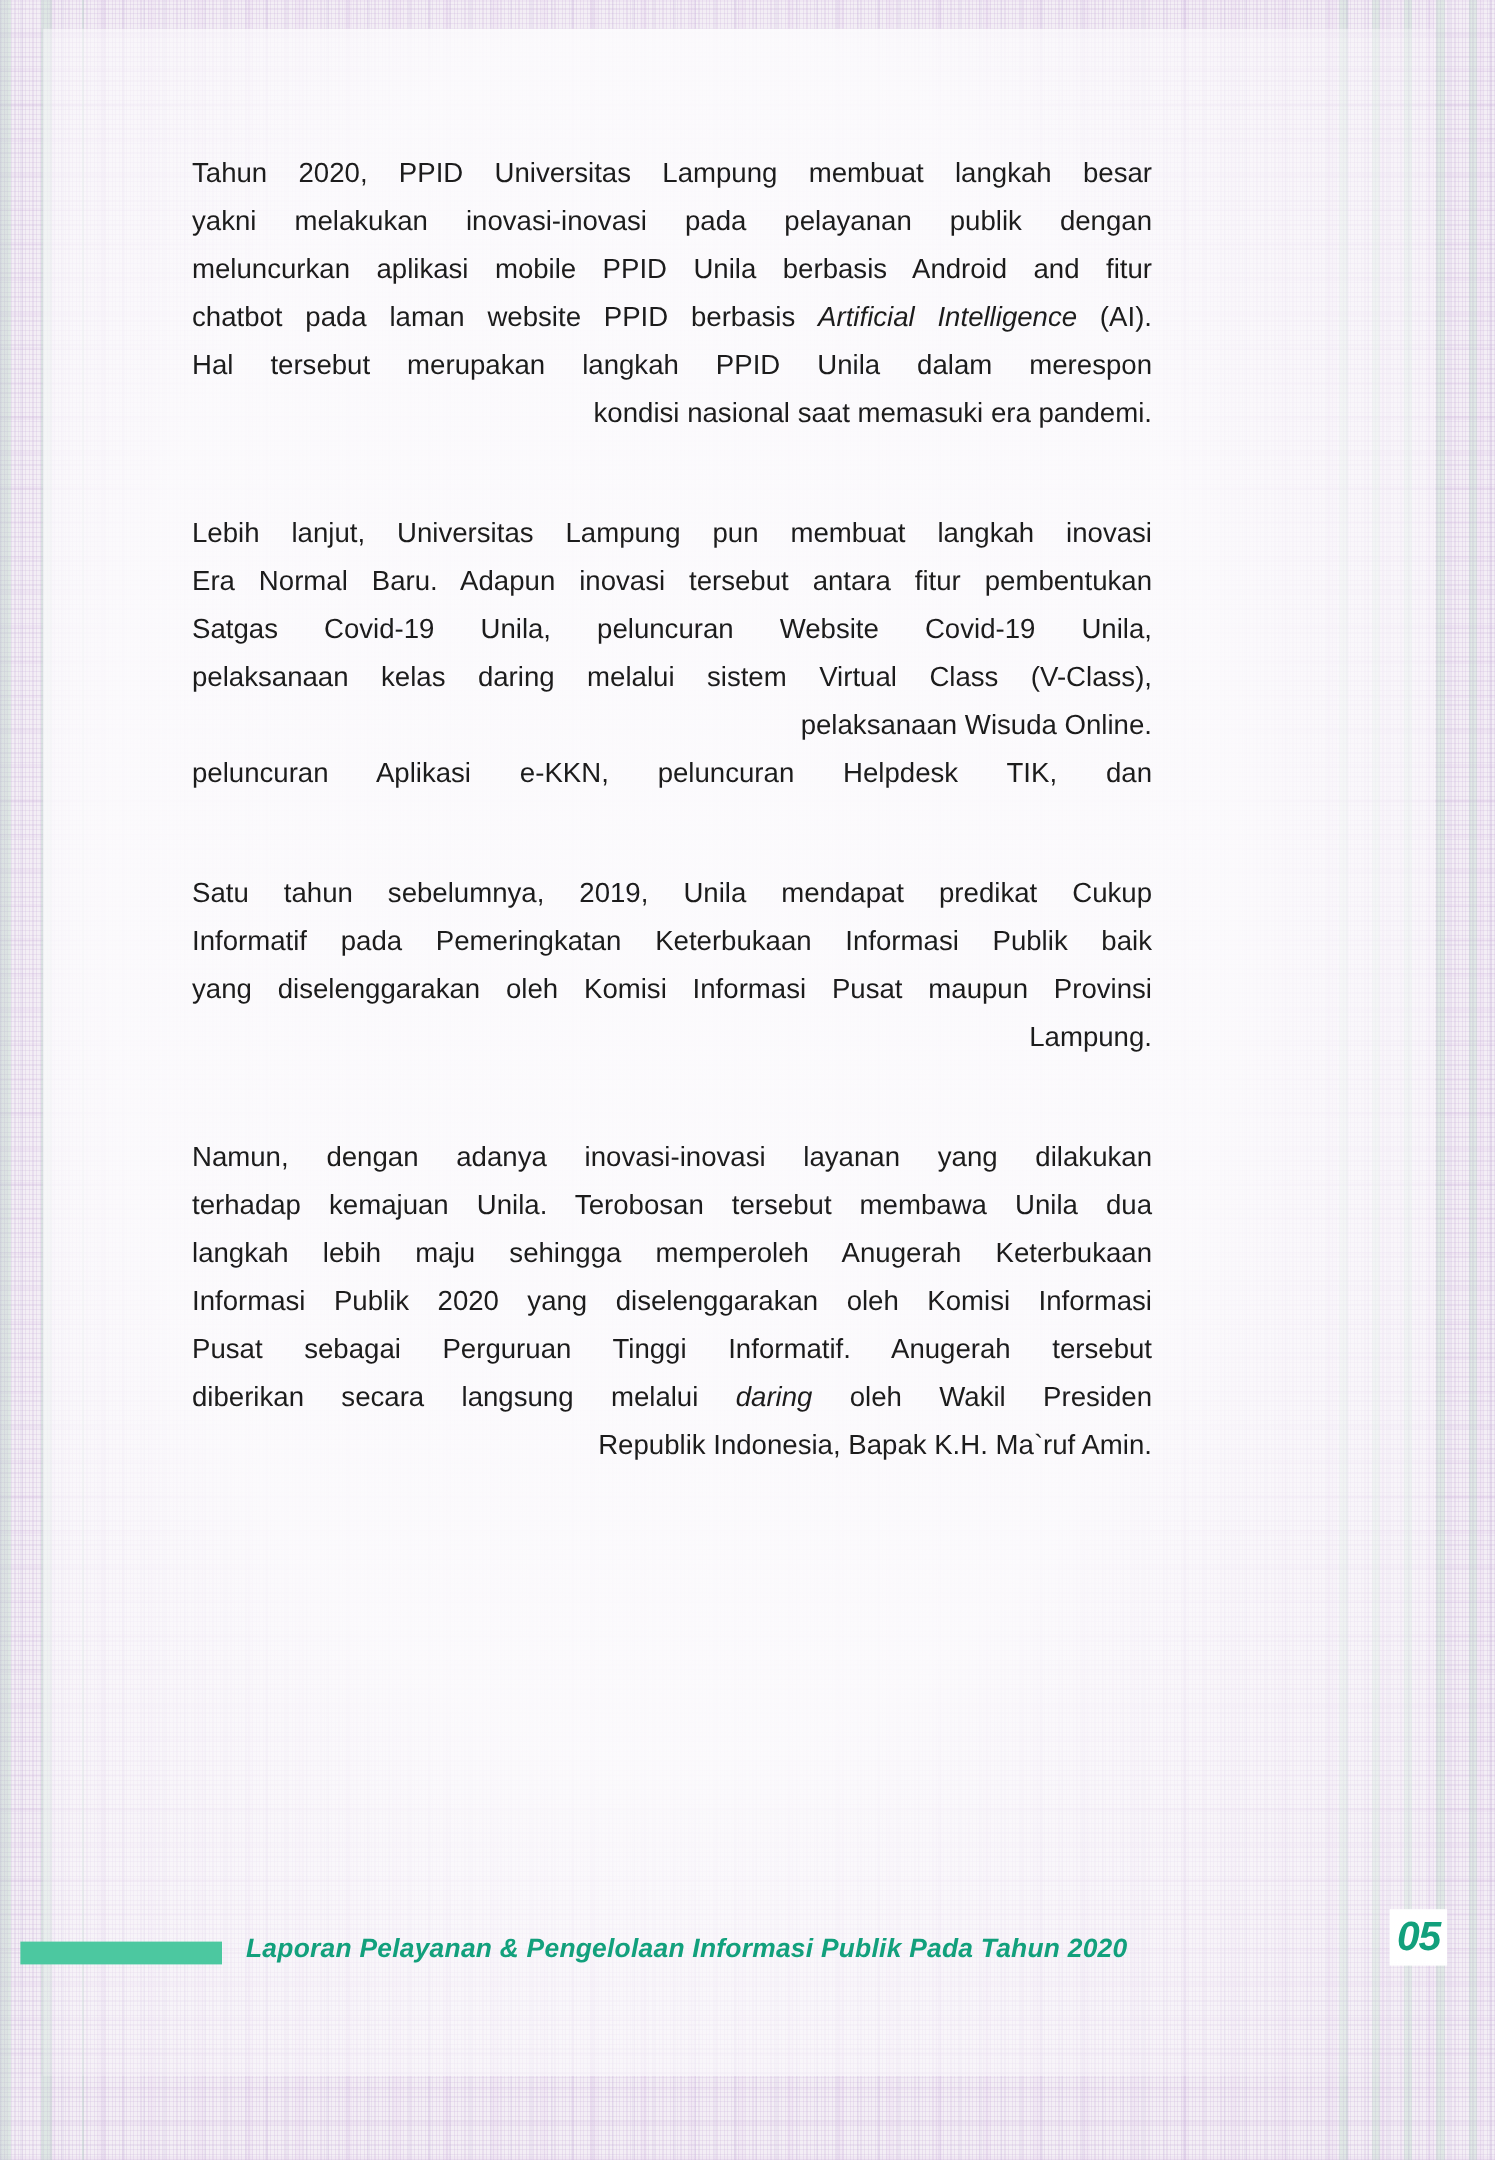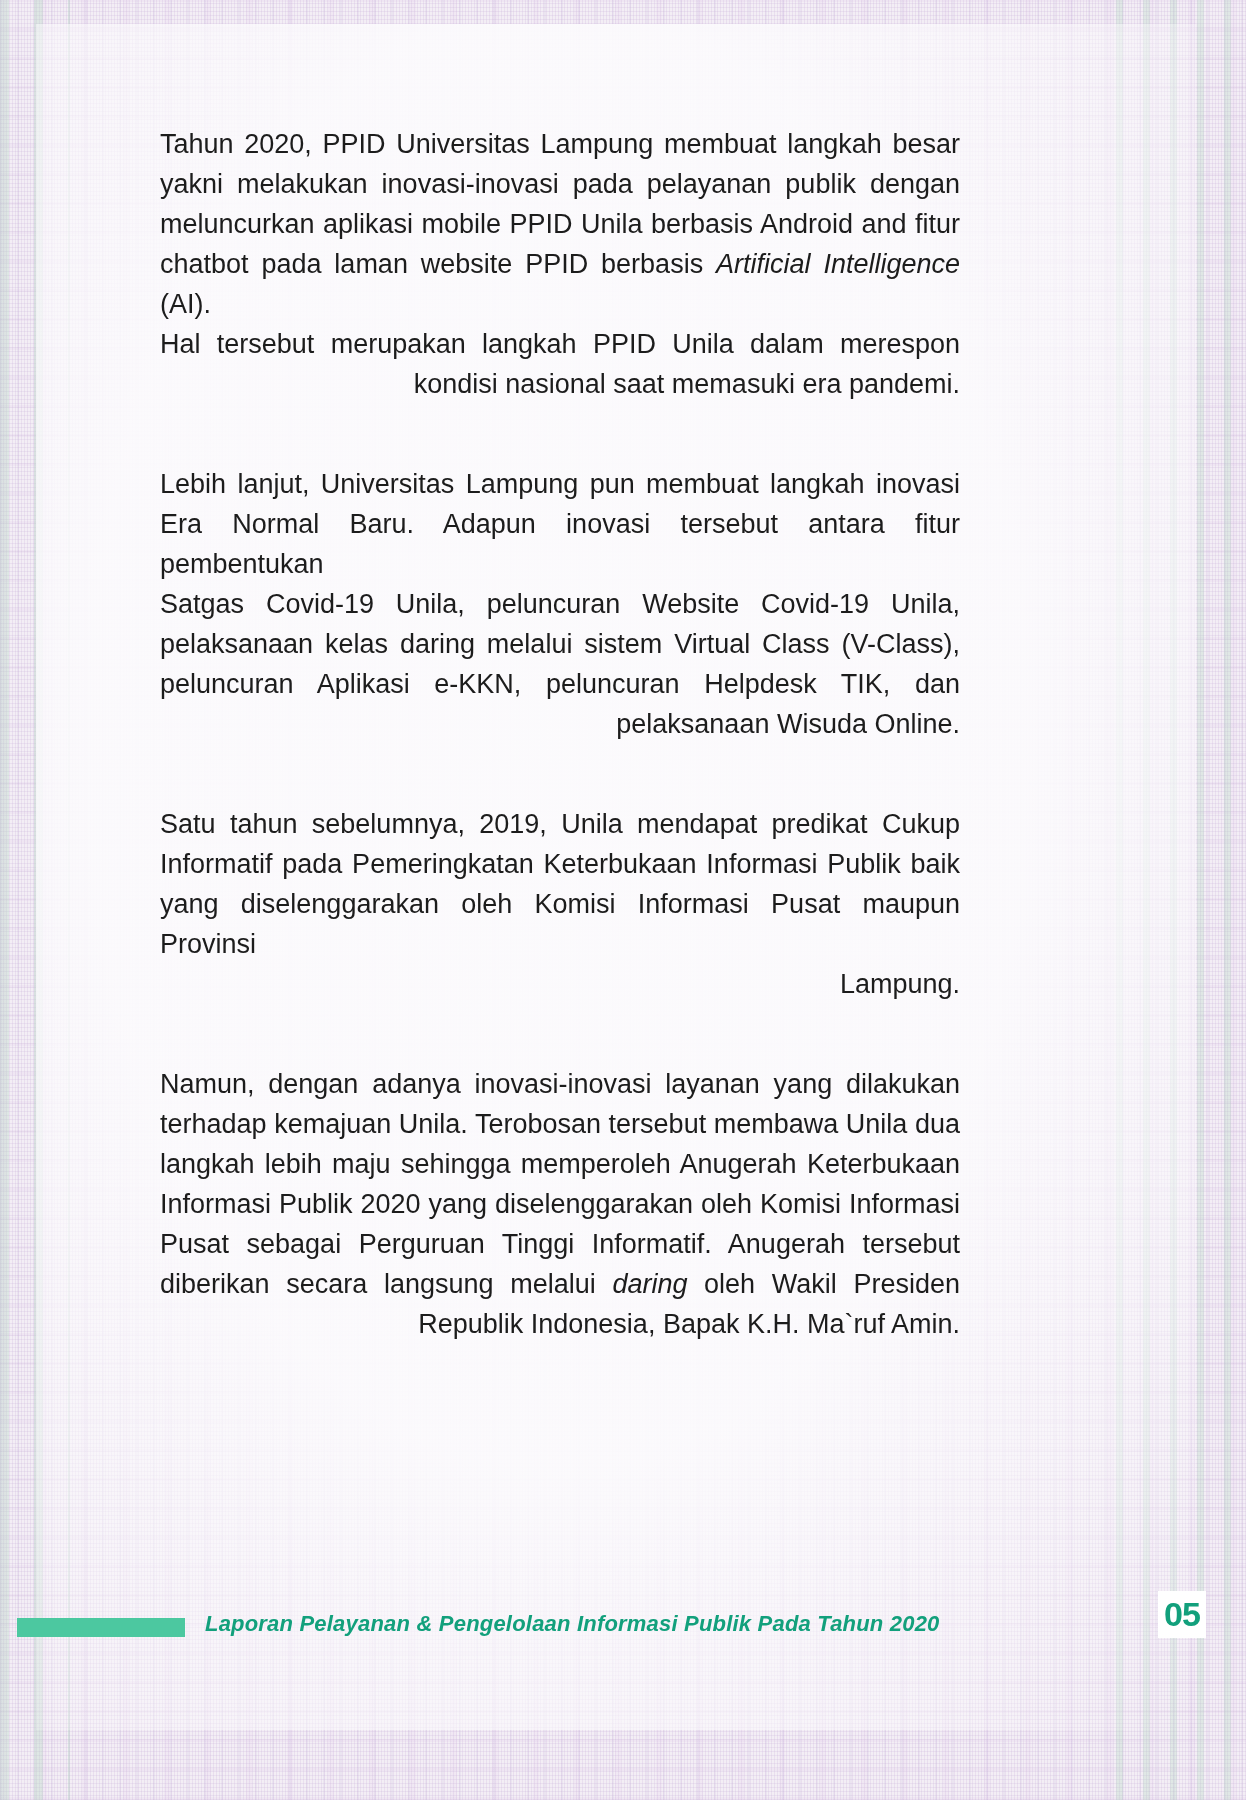"Tahun 2020, PPID Universitas Lampung" .text-block { font-size: 27px -> 23px }
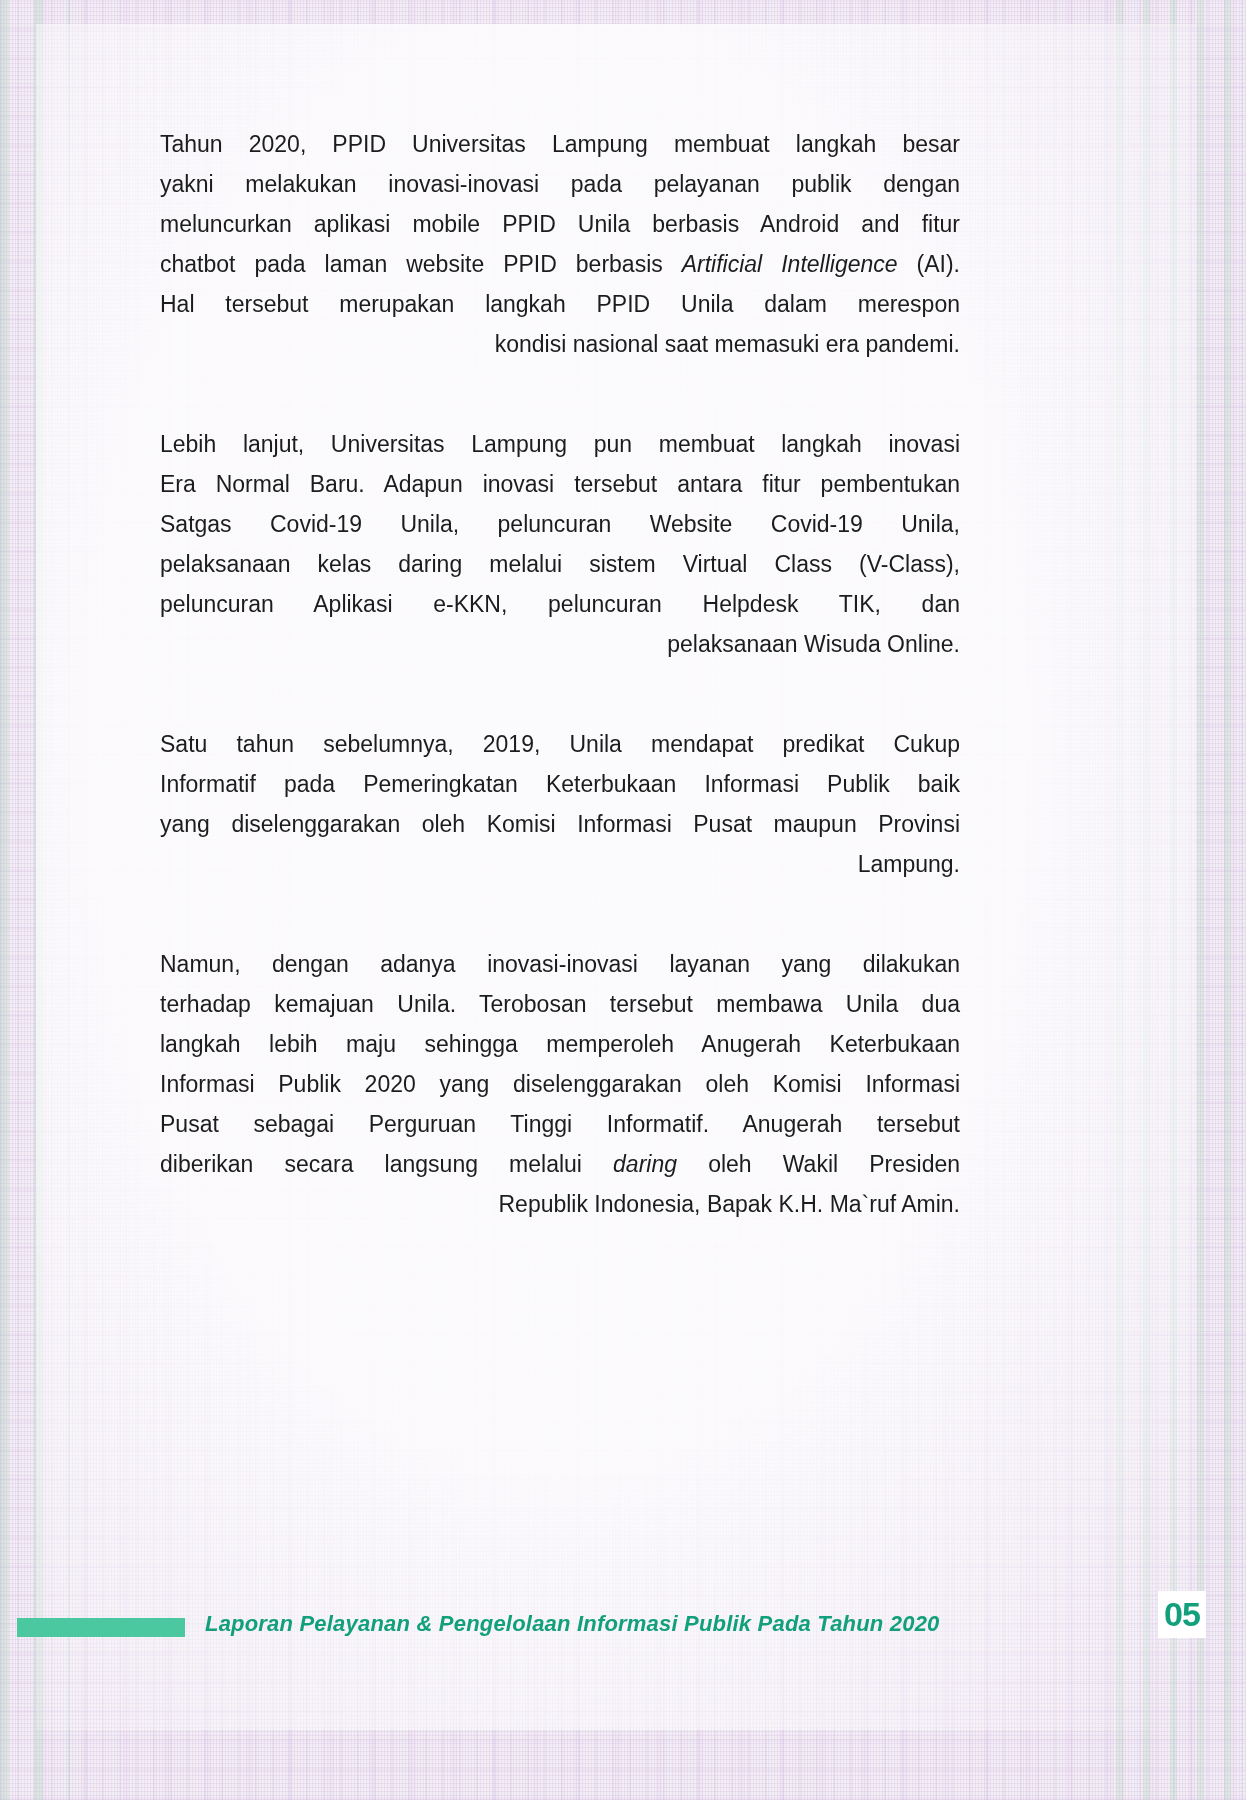"peluncuran Aplikasi e-KKN, peluncuran" div.line { order: before "pelaksanaan Wisuda Online." -> after "pelaksanaan Wisuda Online." }
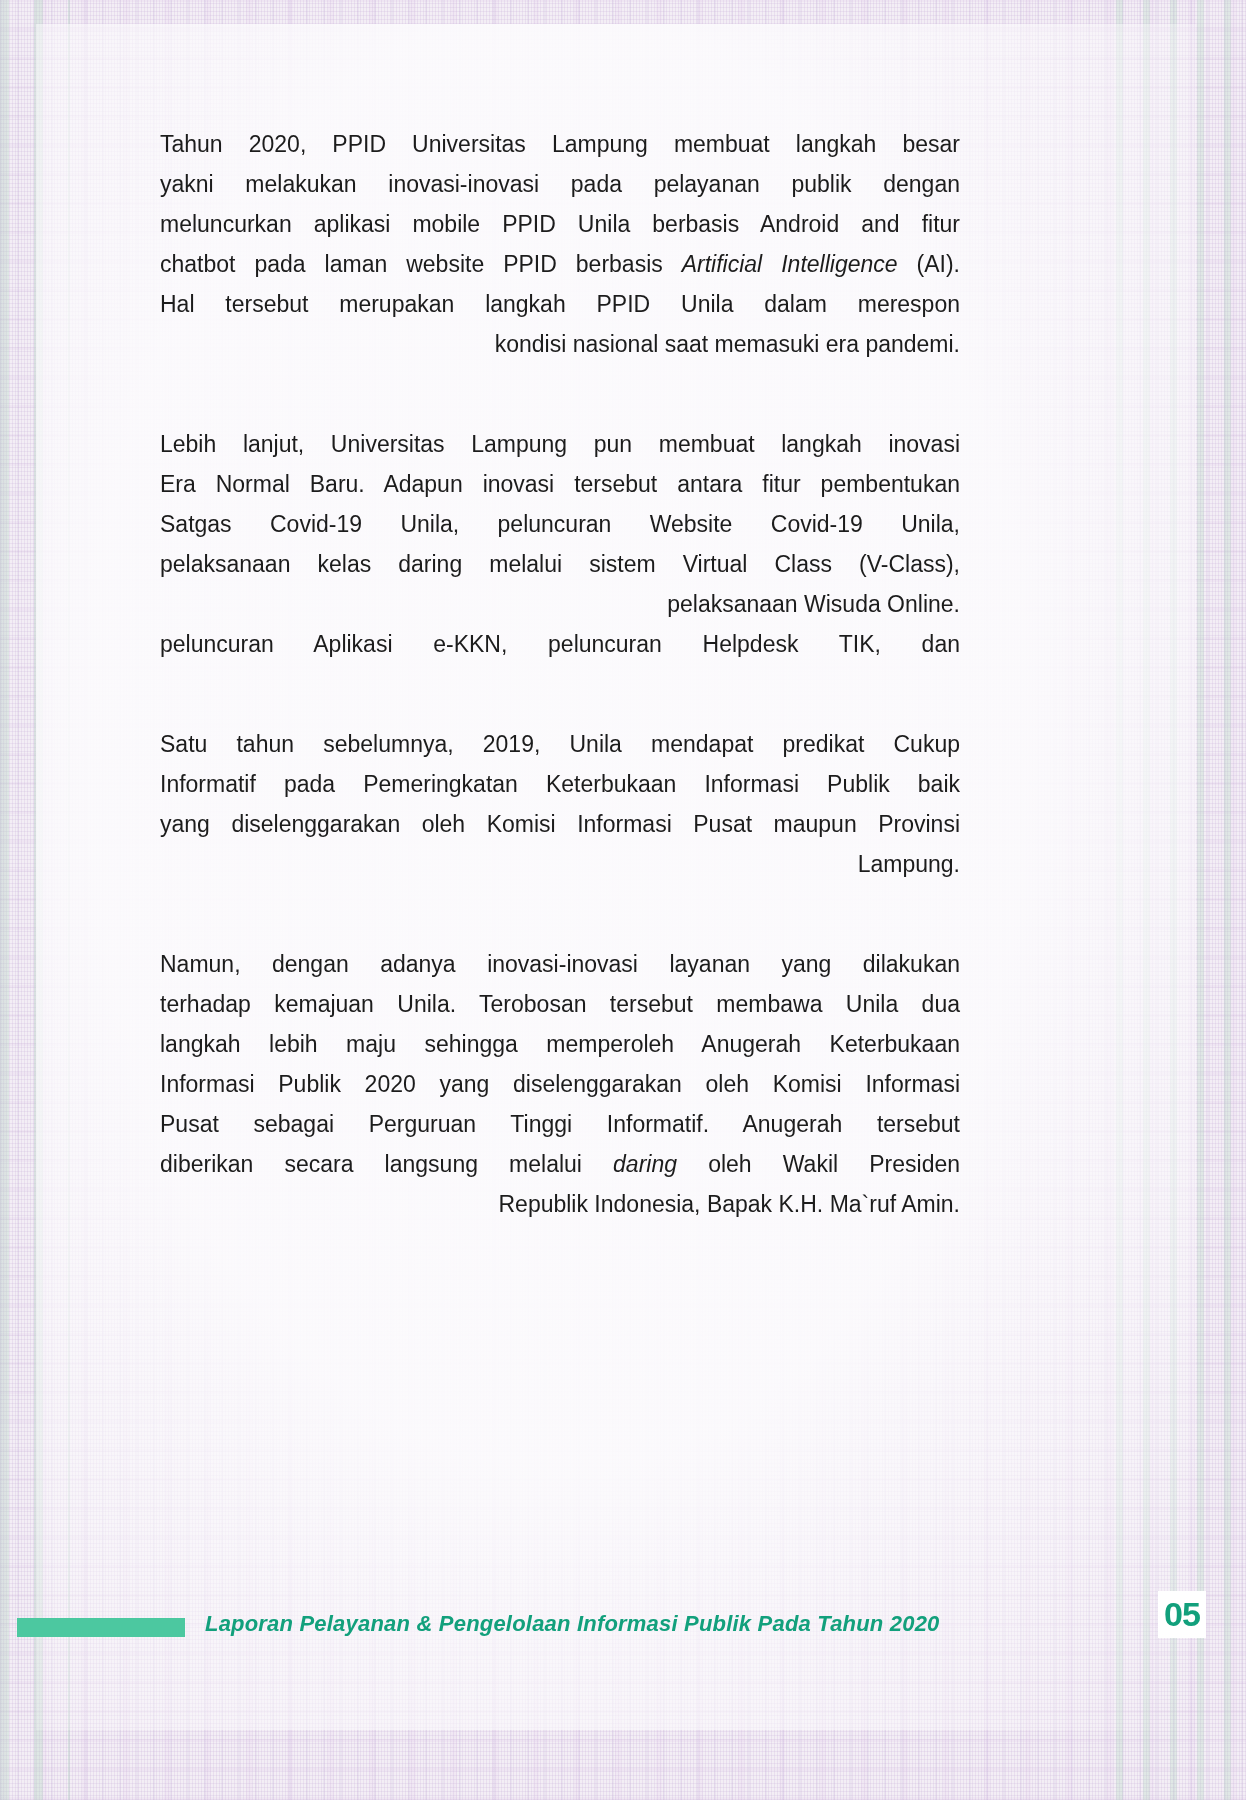"05" .page-number-badge { font-style: none -> italic }
